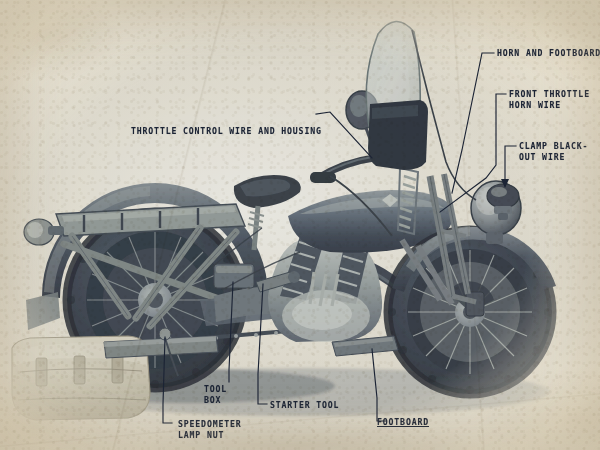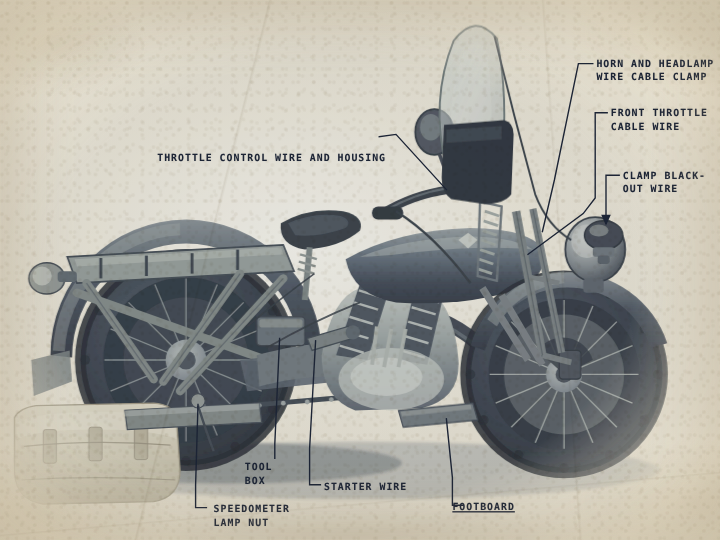"HORN AND HEADLAMP" div { text: HEADLAMP -> FOOTBOARD }
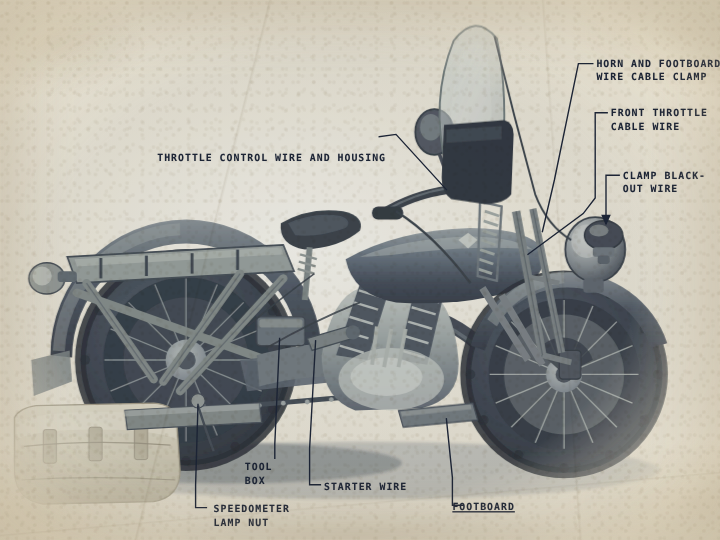"WIRE CABLE CLAMP" div { html: <div>WIRE CABLE CLAMP</div> -> none }
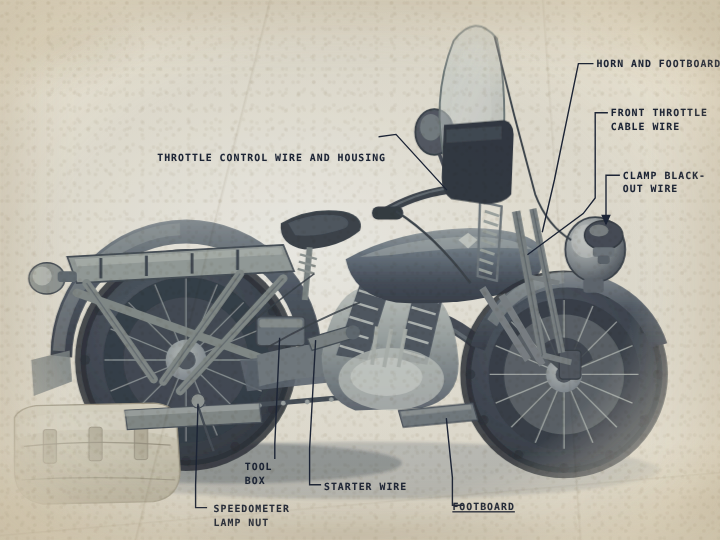"CABLE WIRE" div { text: CABLE -> HORN }
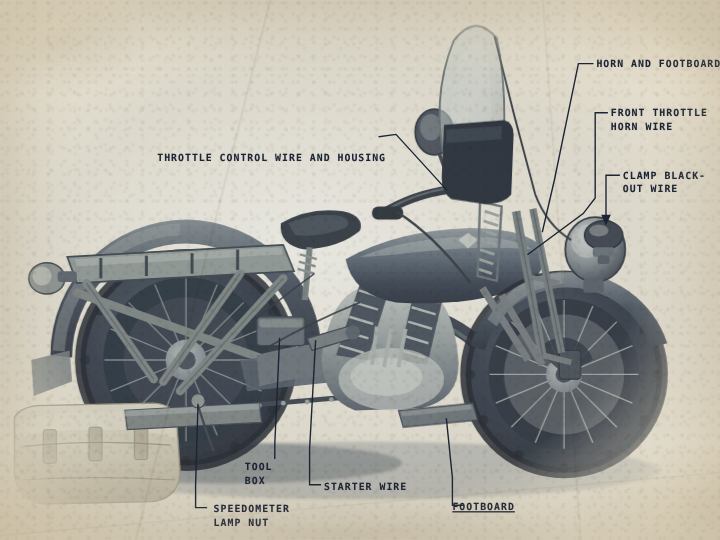"STARTER WIRE" div { text: WIRE -> TOOL }
